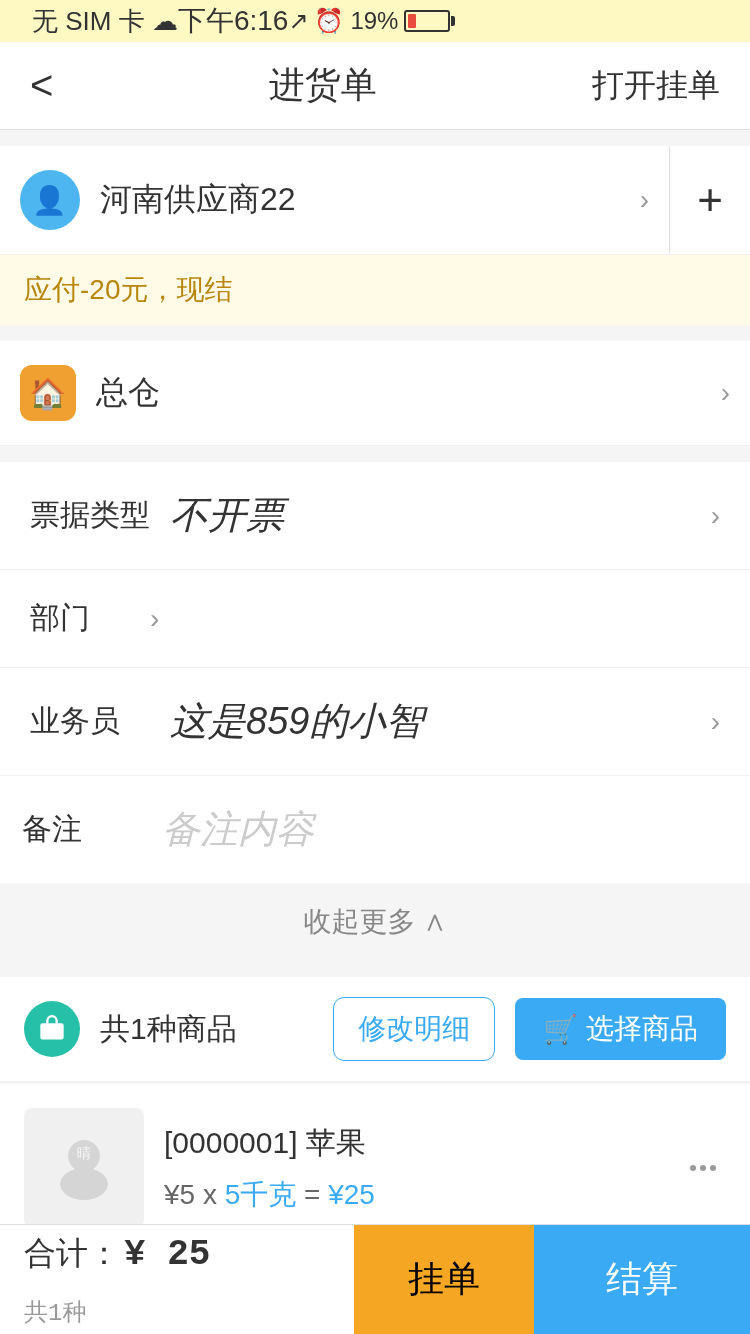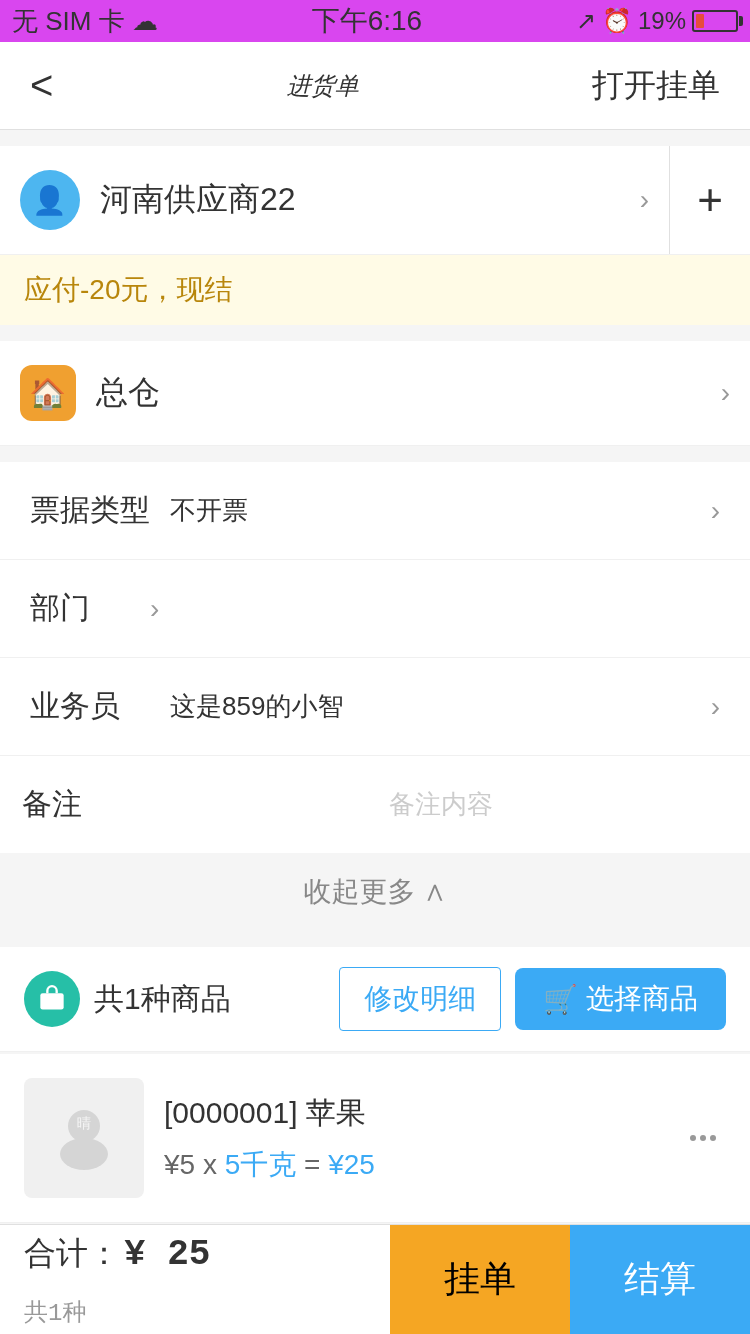"无 SIM 卡 ☁" .status-bar { background: #d946ef -> #fef9c3; justify-content: space-between -> flex-start; padding: 0 12px -> 0 32px }
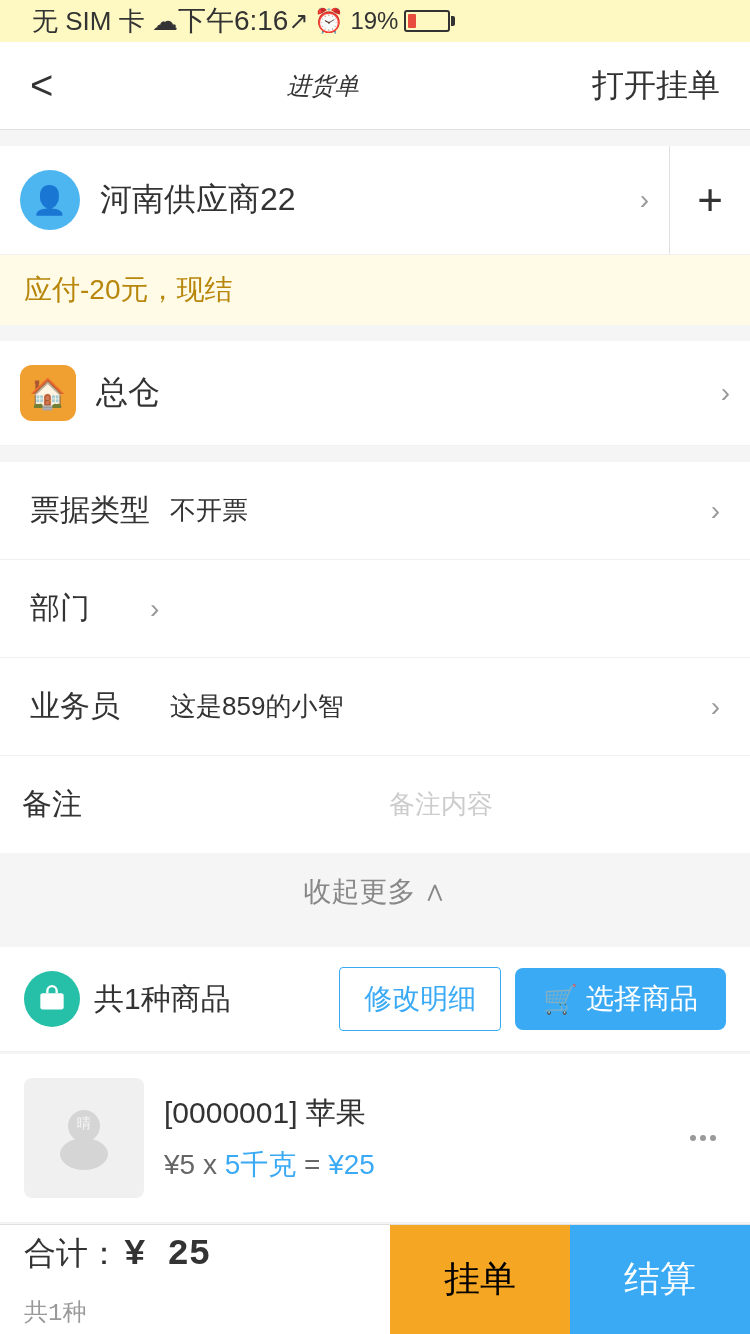"进货单" .nav-title { font-size: 24px -> 36px; font-style: italic -> none }
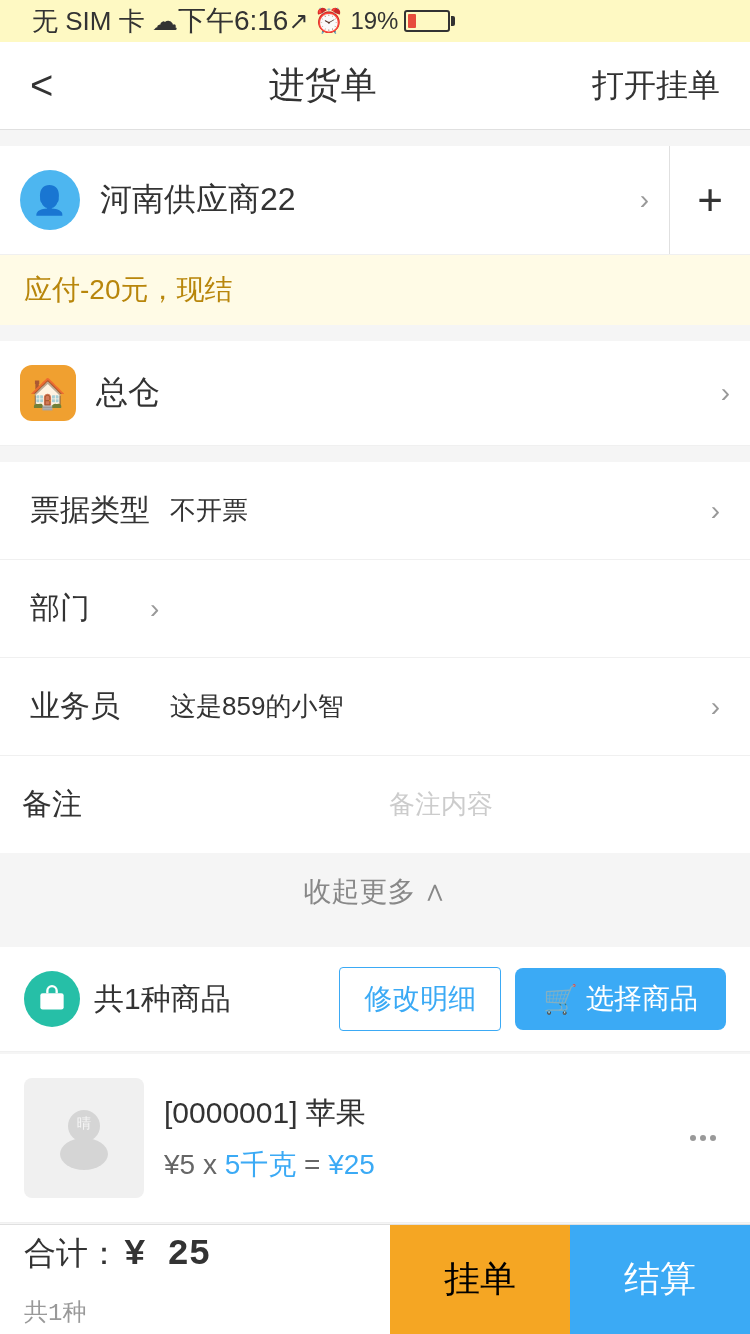"不开票" .form-value { font-size: 26px -> 38px; font-style: none -> italic }
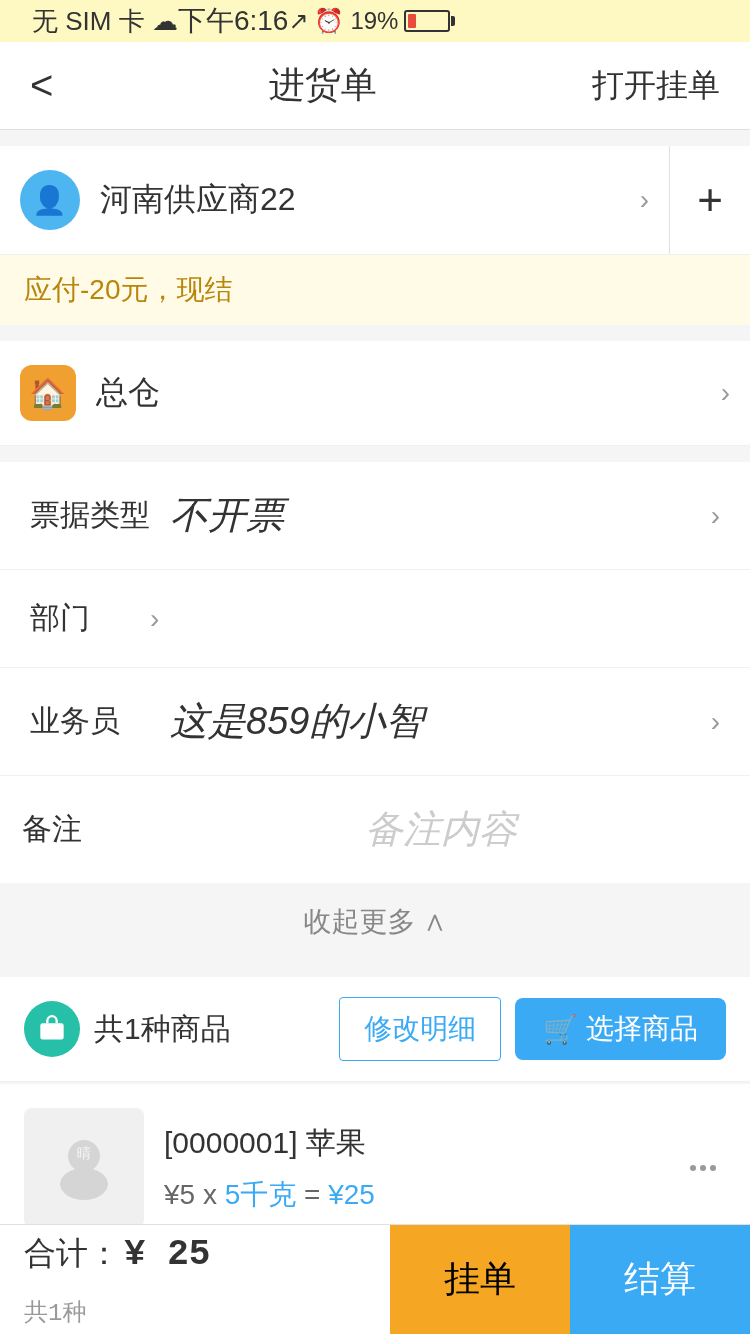"备注内容" .form-value.placeholder { text-align: center -> none }
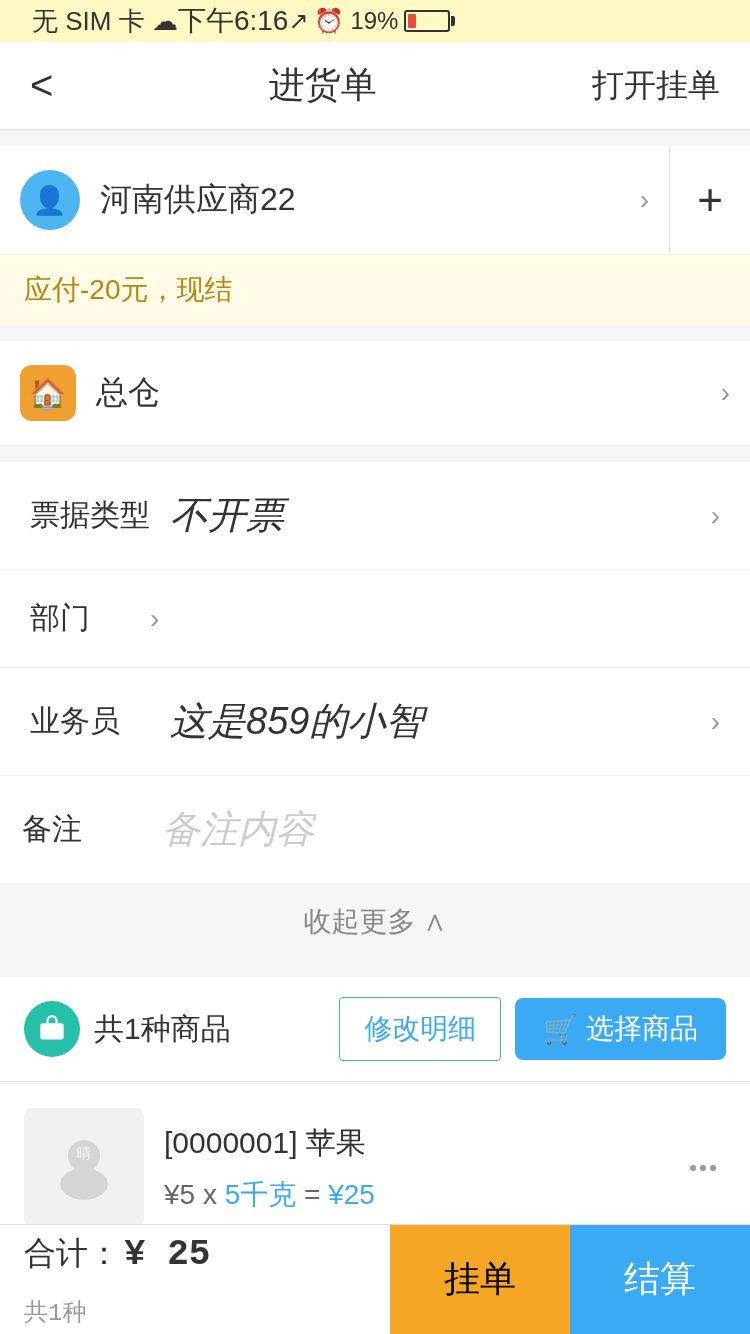"共1种商品" .products-header { gap: 14px -> 20px }
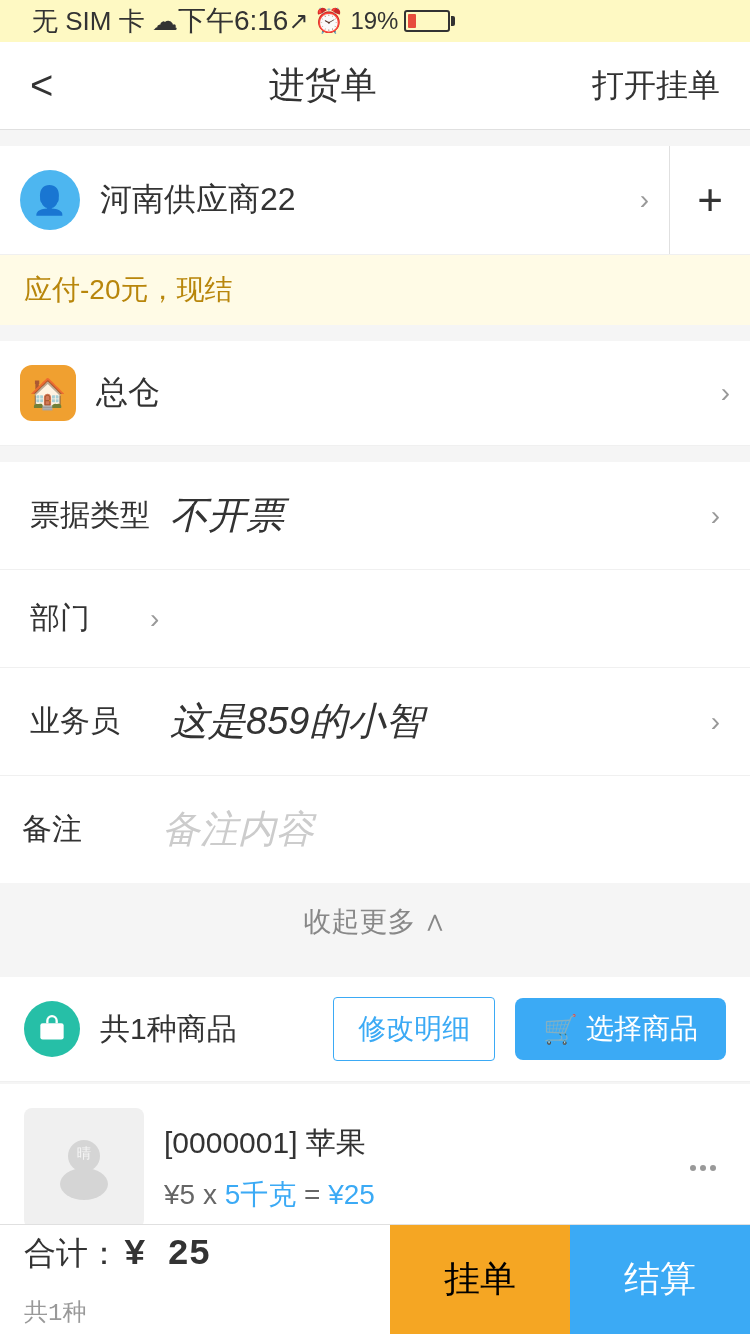"修改明细" .btn-outline { border-radius: 4px -> 11px }
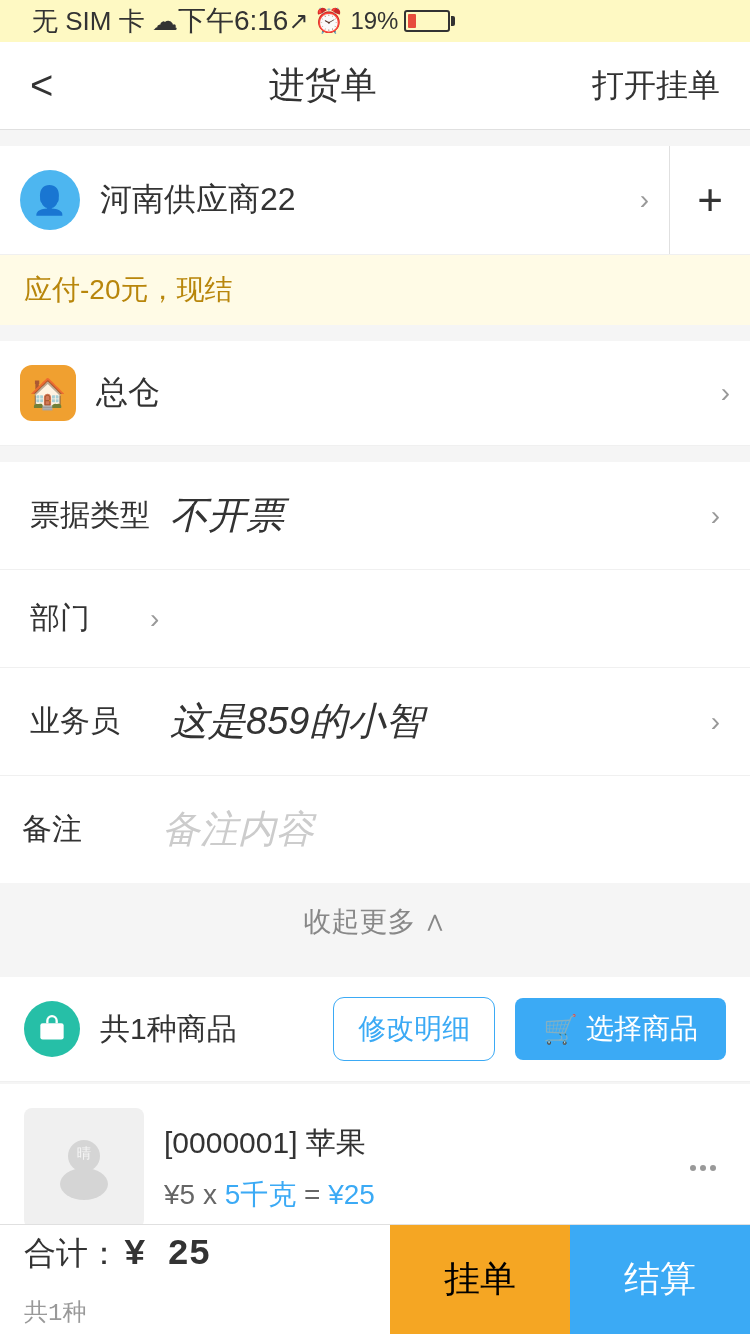"结算" .btn-checkout { width: 180px -> 216px }
